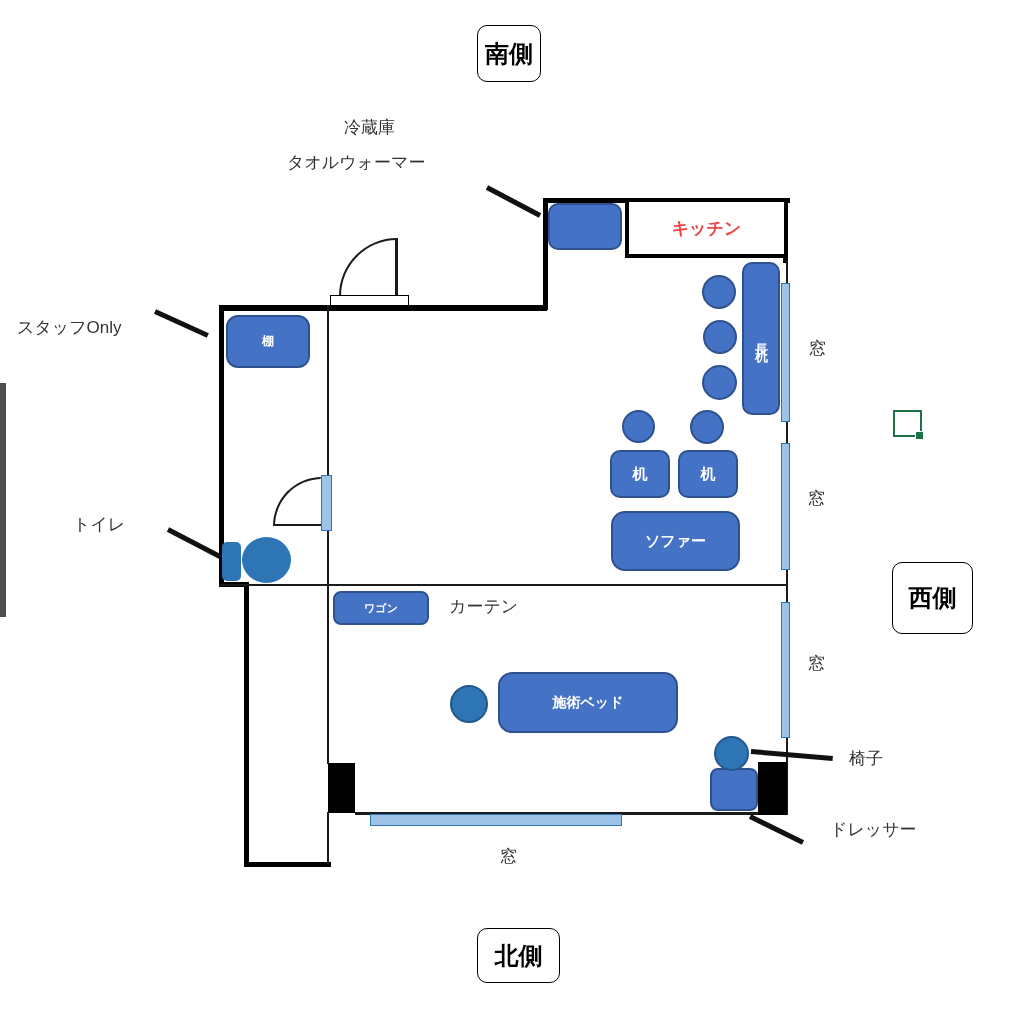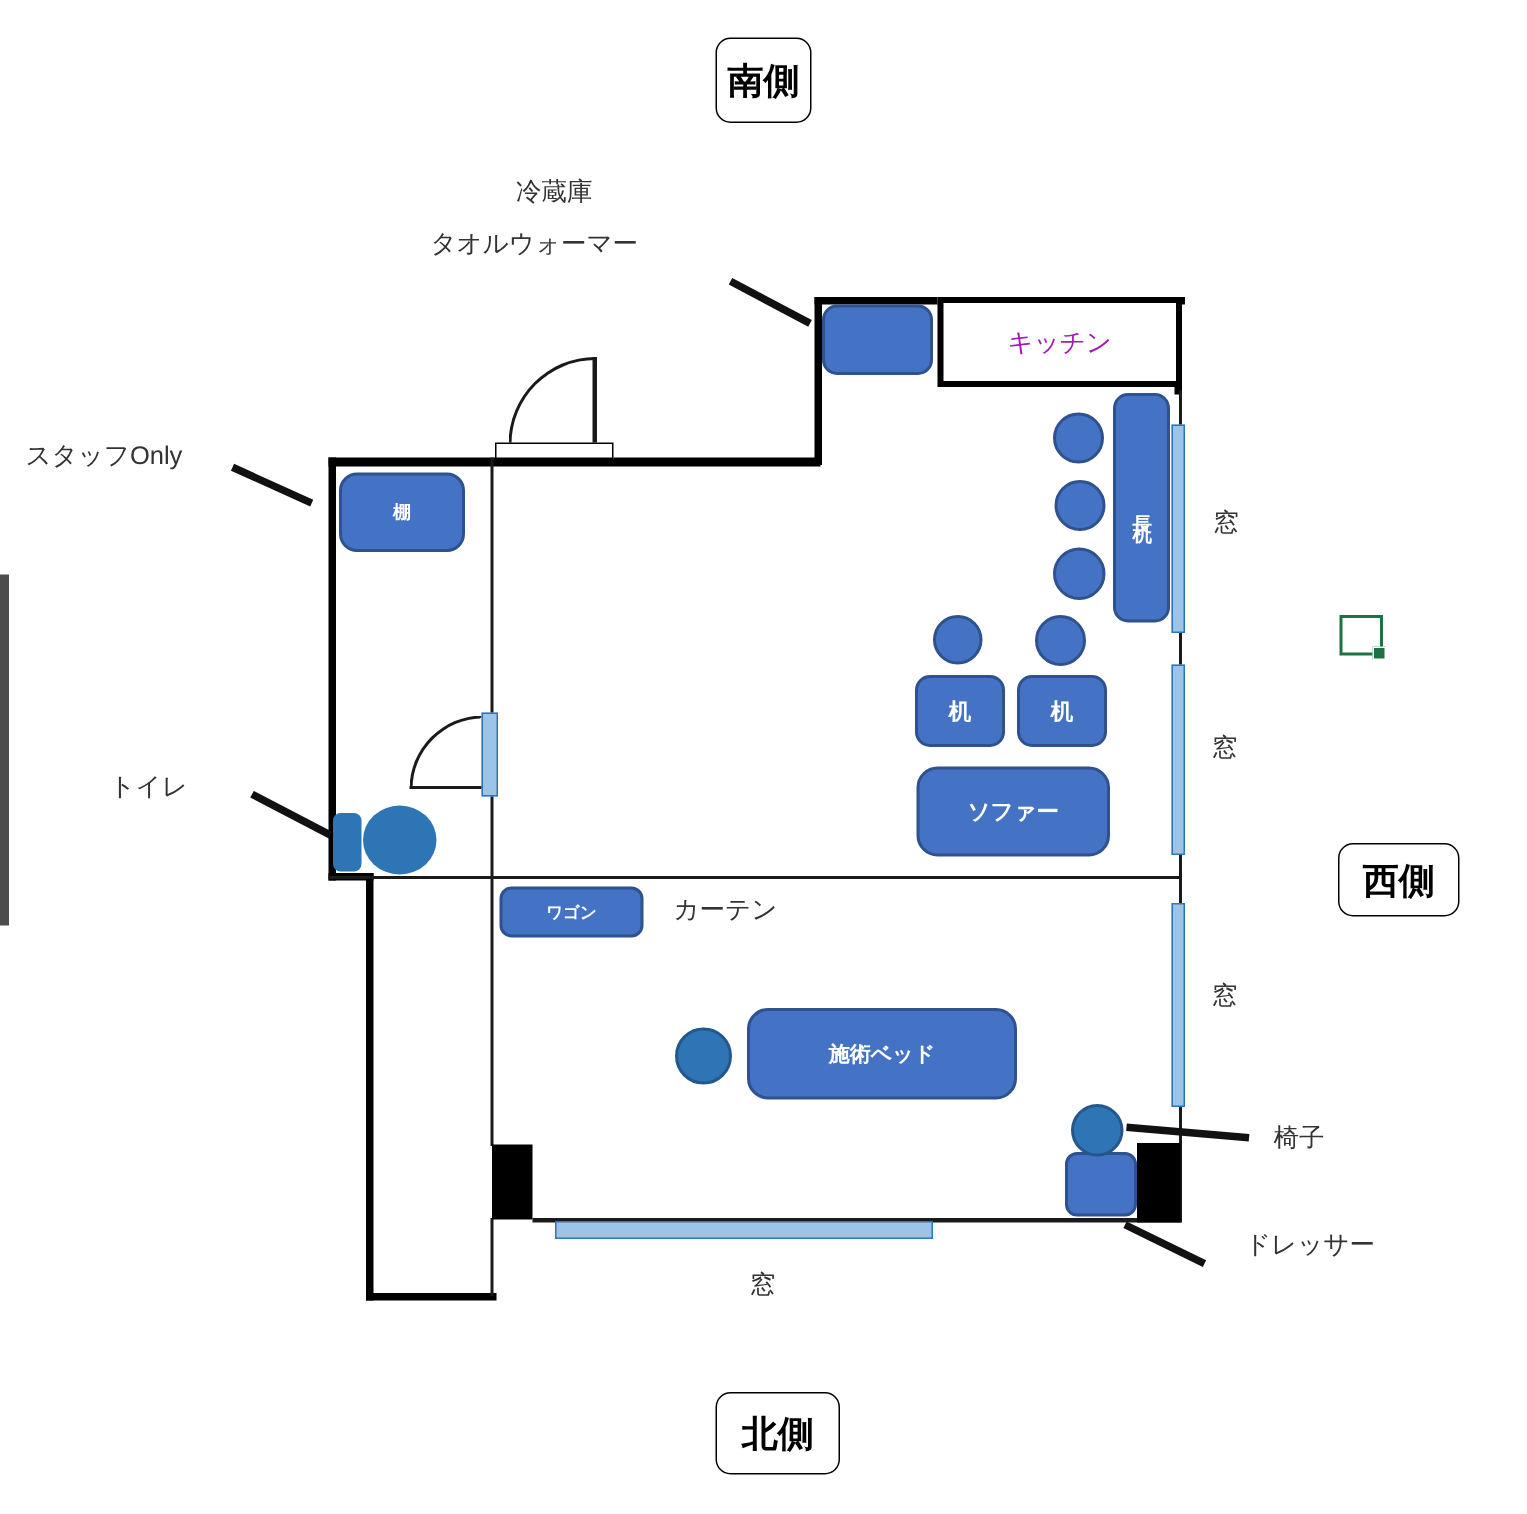"キッチン" .roombox { color: #a21caf -> #ef4444; font-weight: normal -> bold }
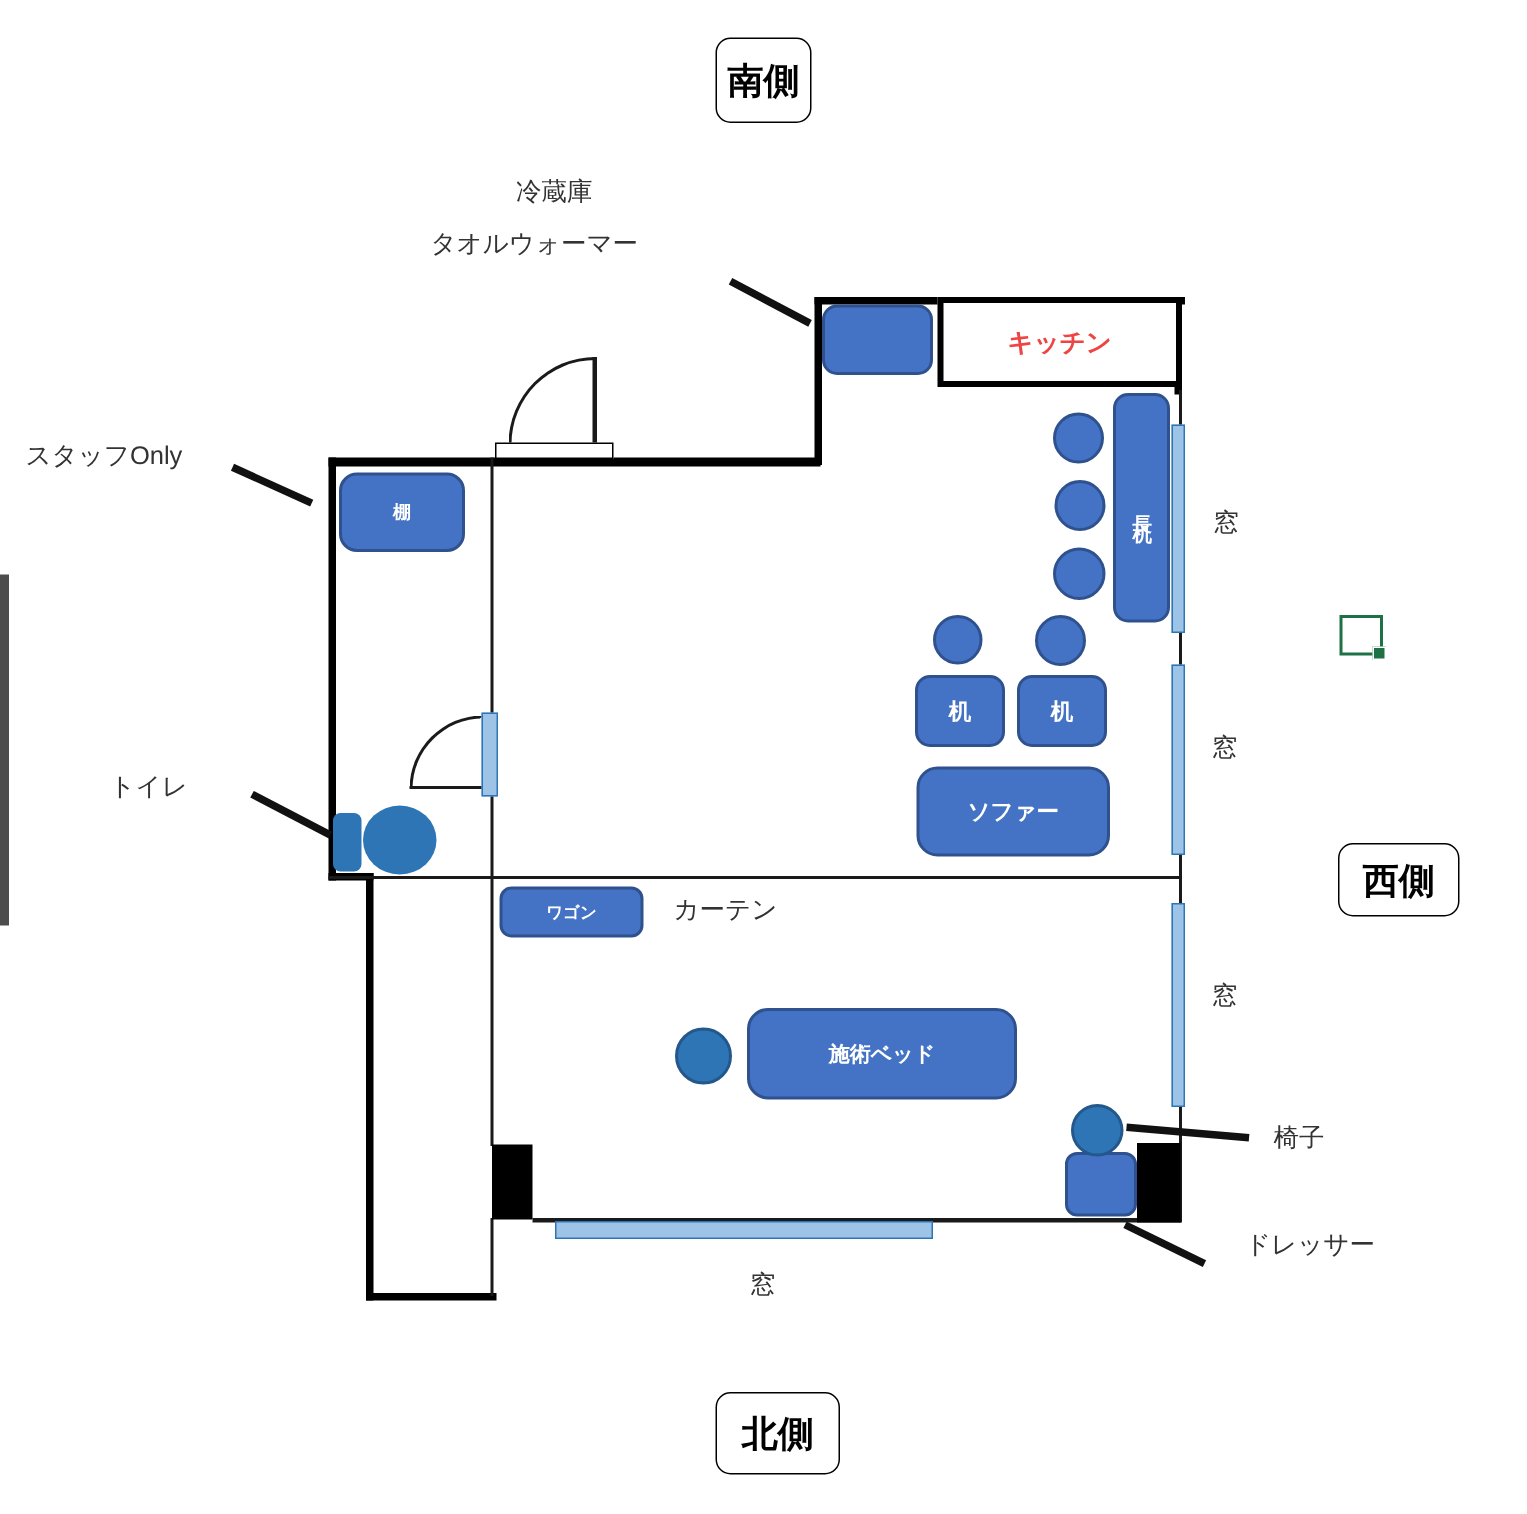"スタッフOnly" div.label { top: 292px -> 316px }
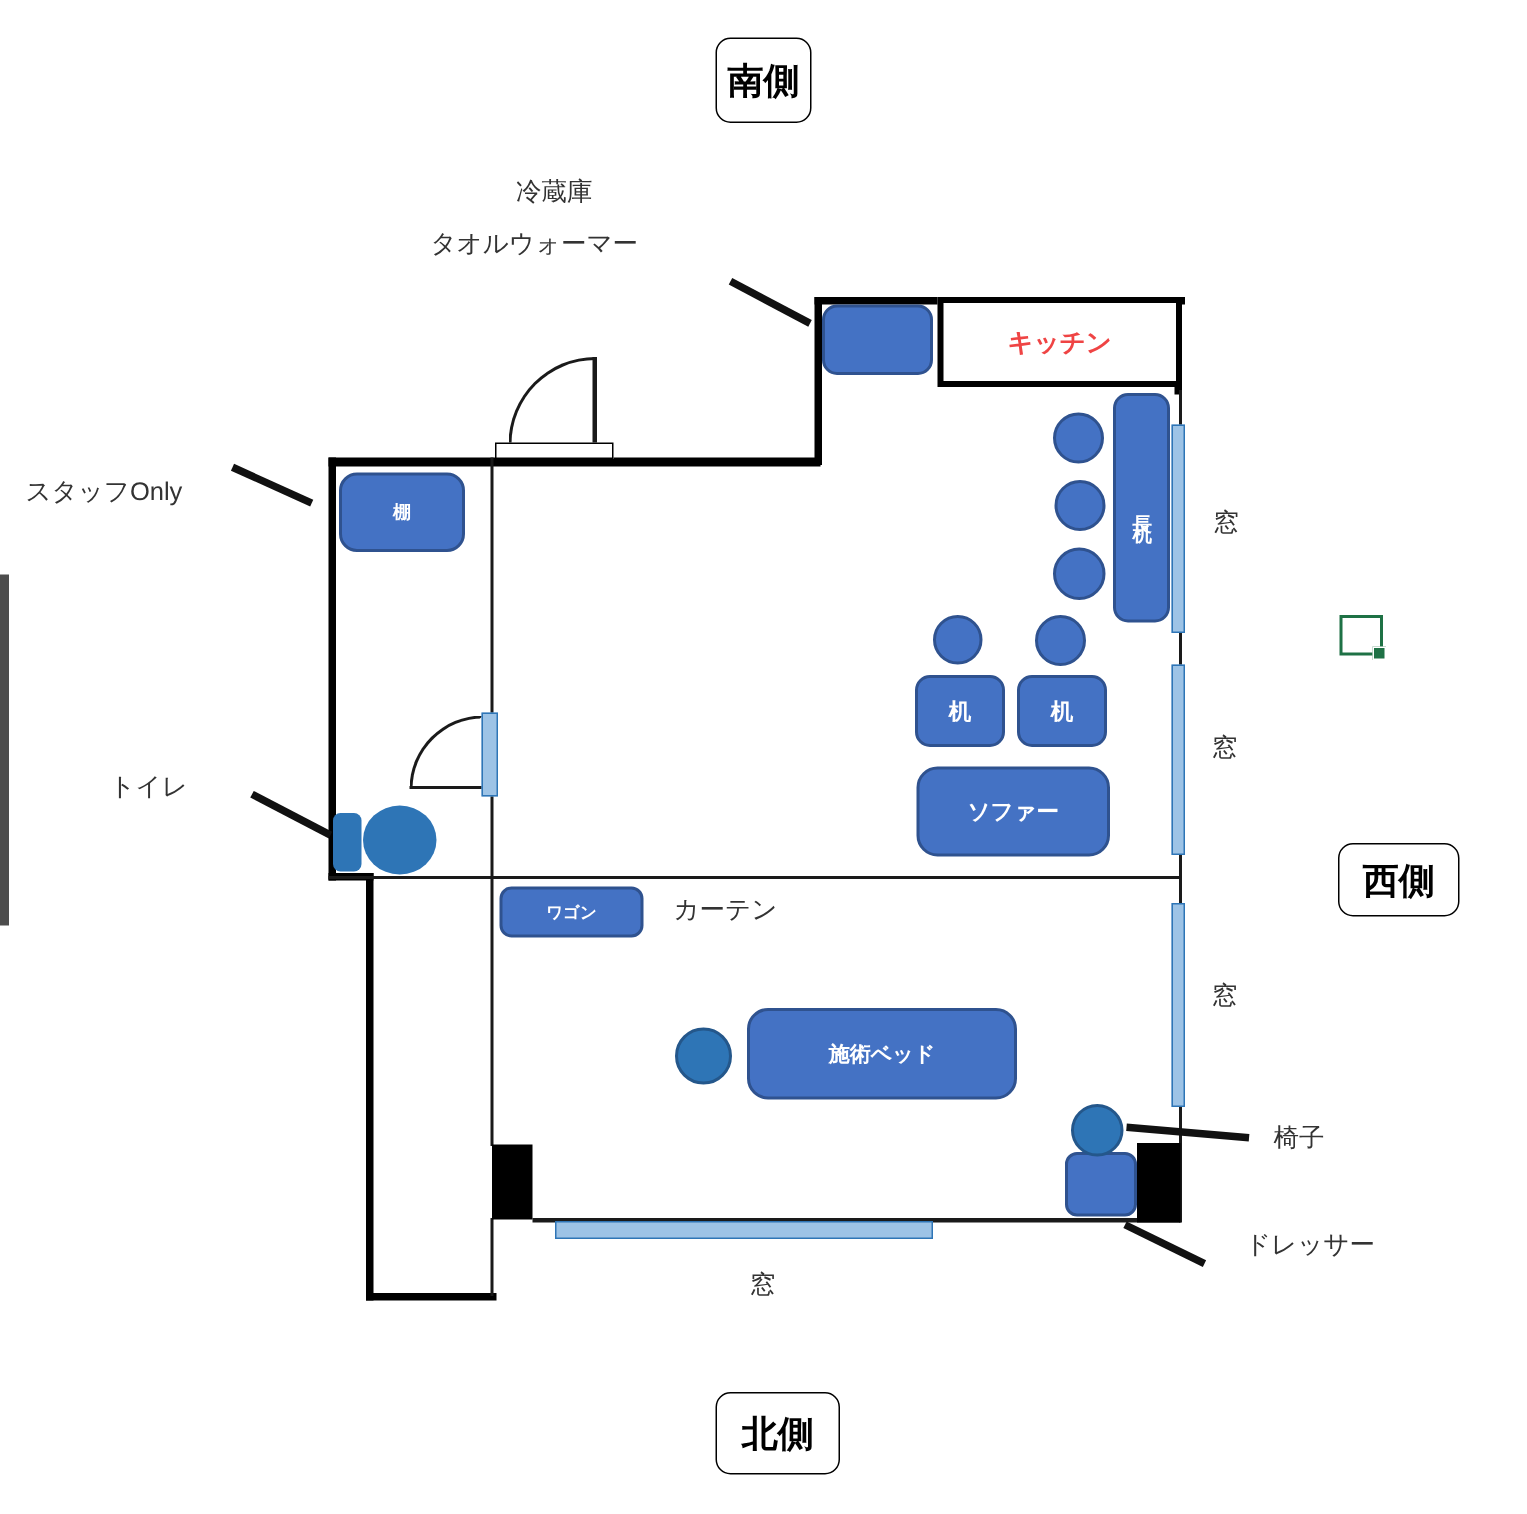"西側" div.compass { height: 49px -> 72px }
